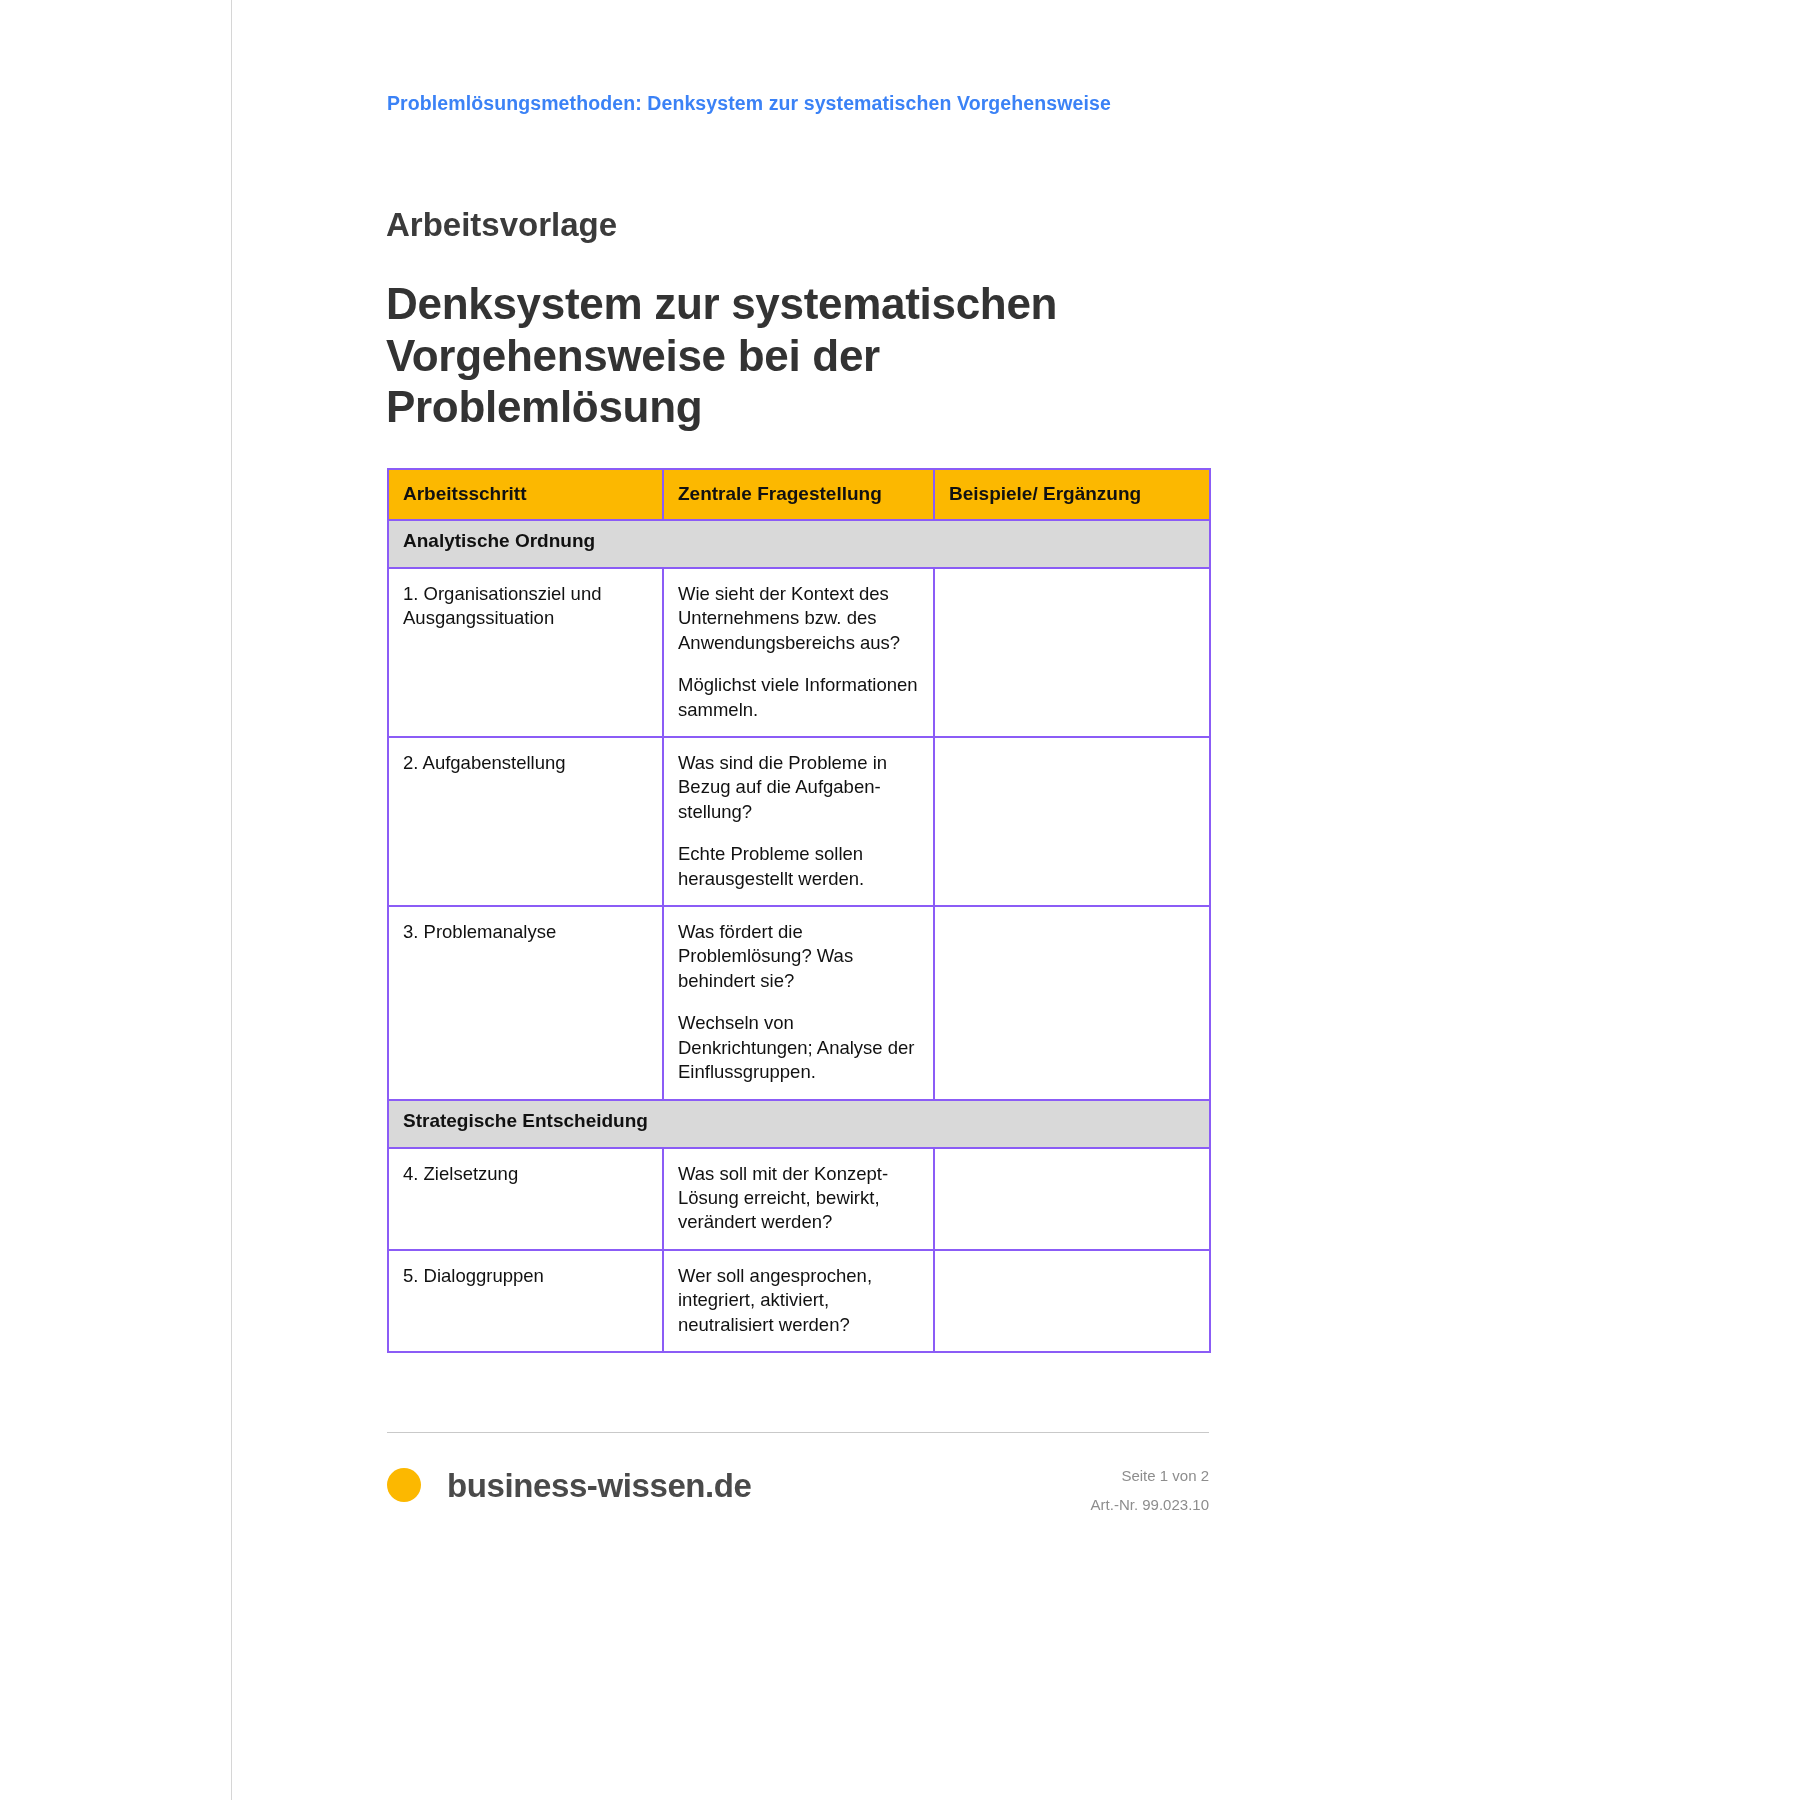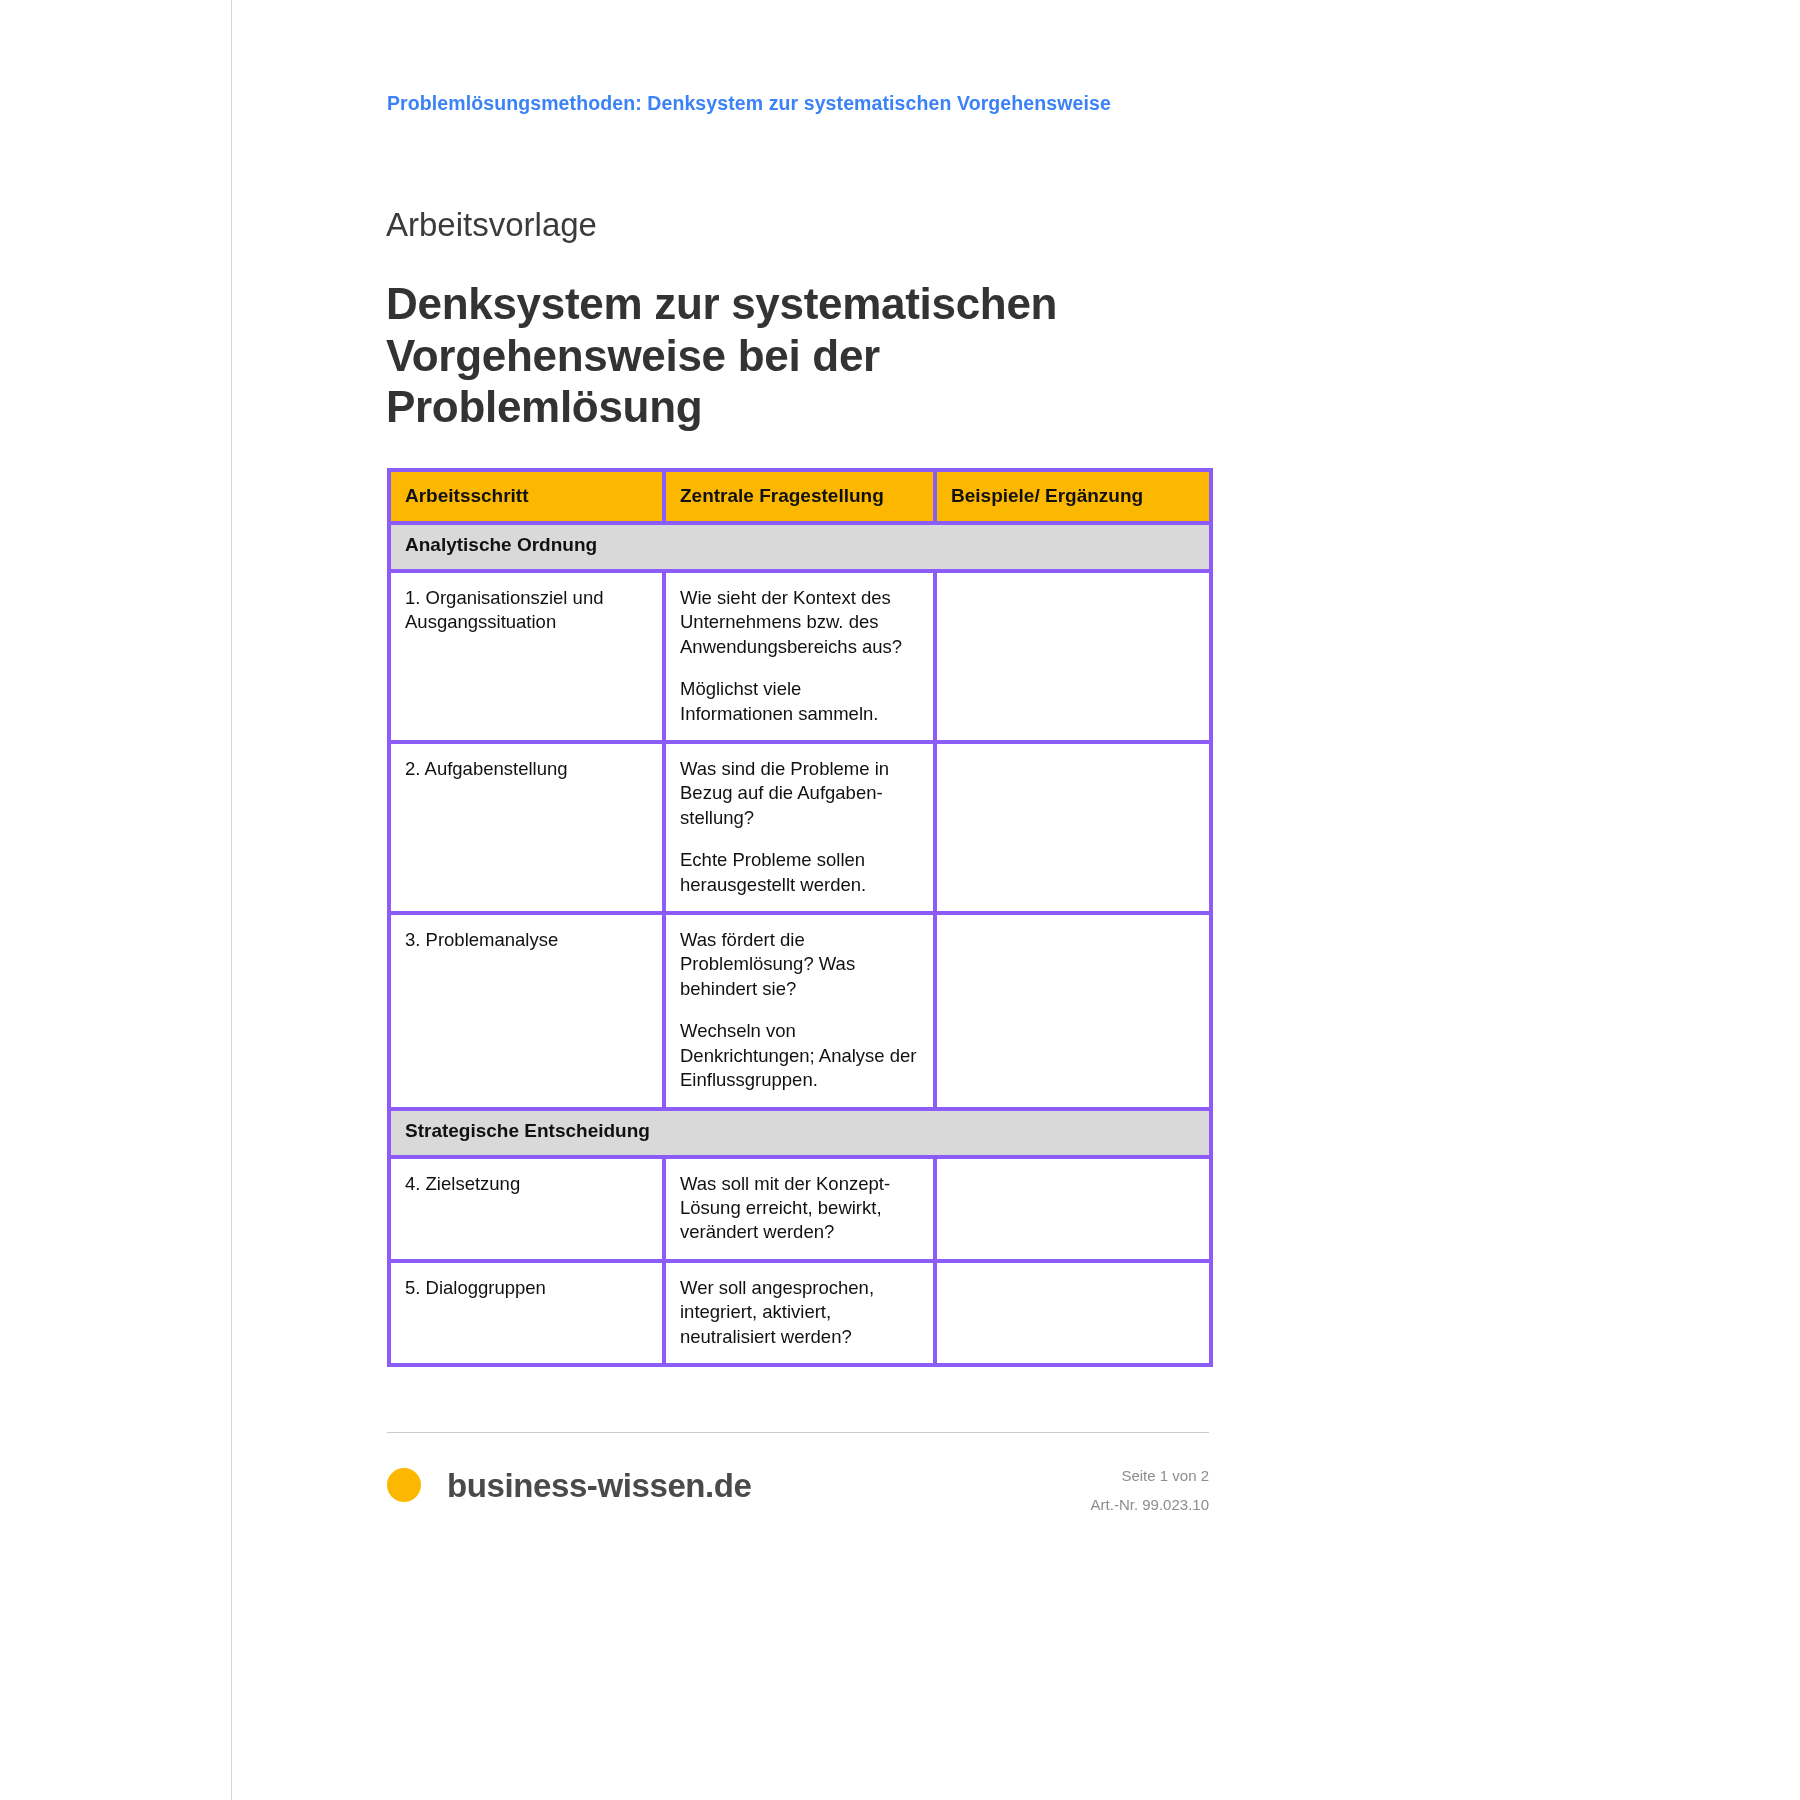"Arbeitsvorlage" .kicker { font-weight: 400 -> 700 }
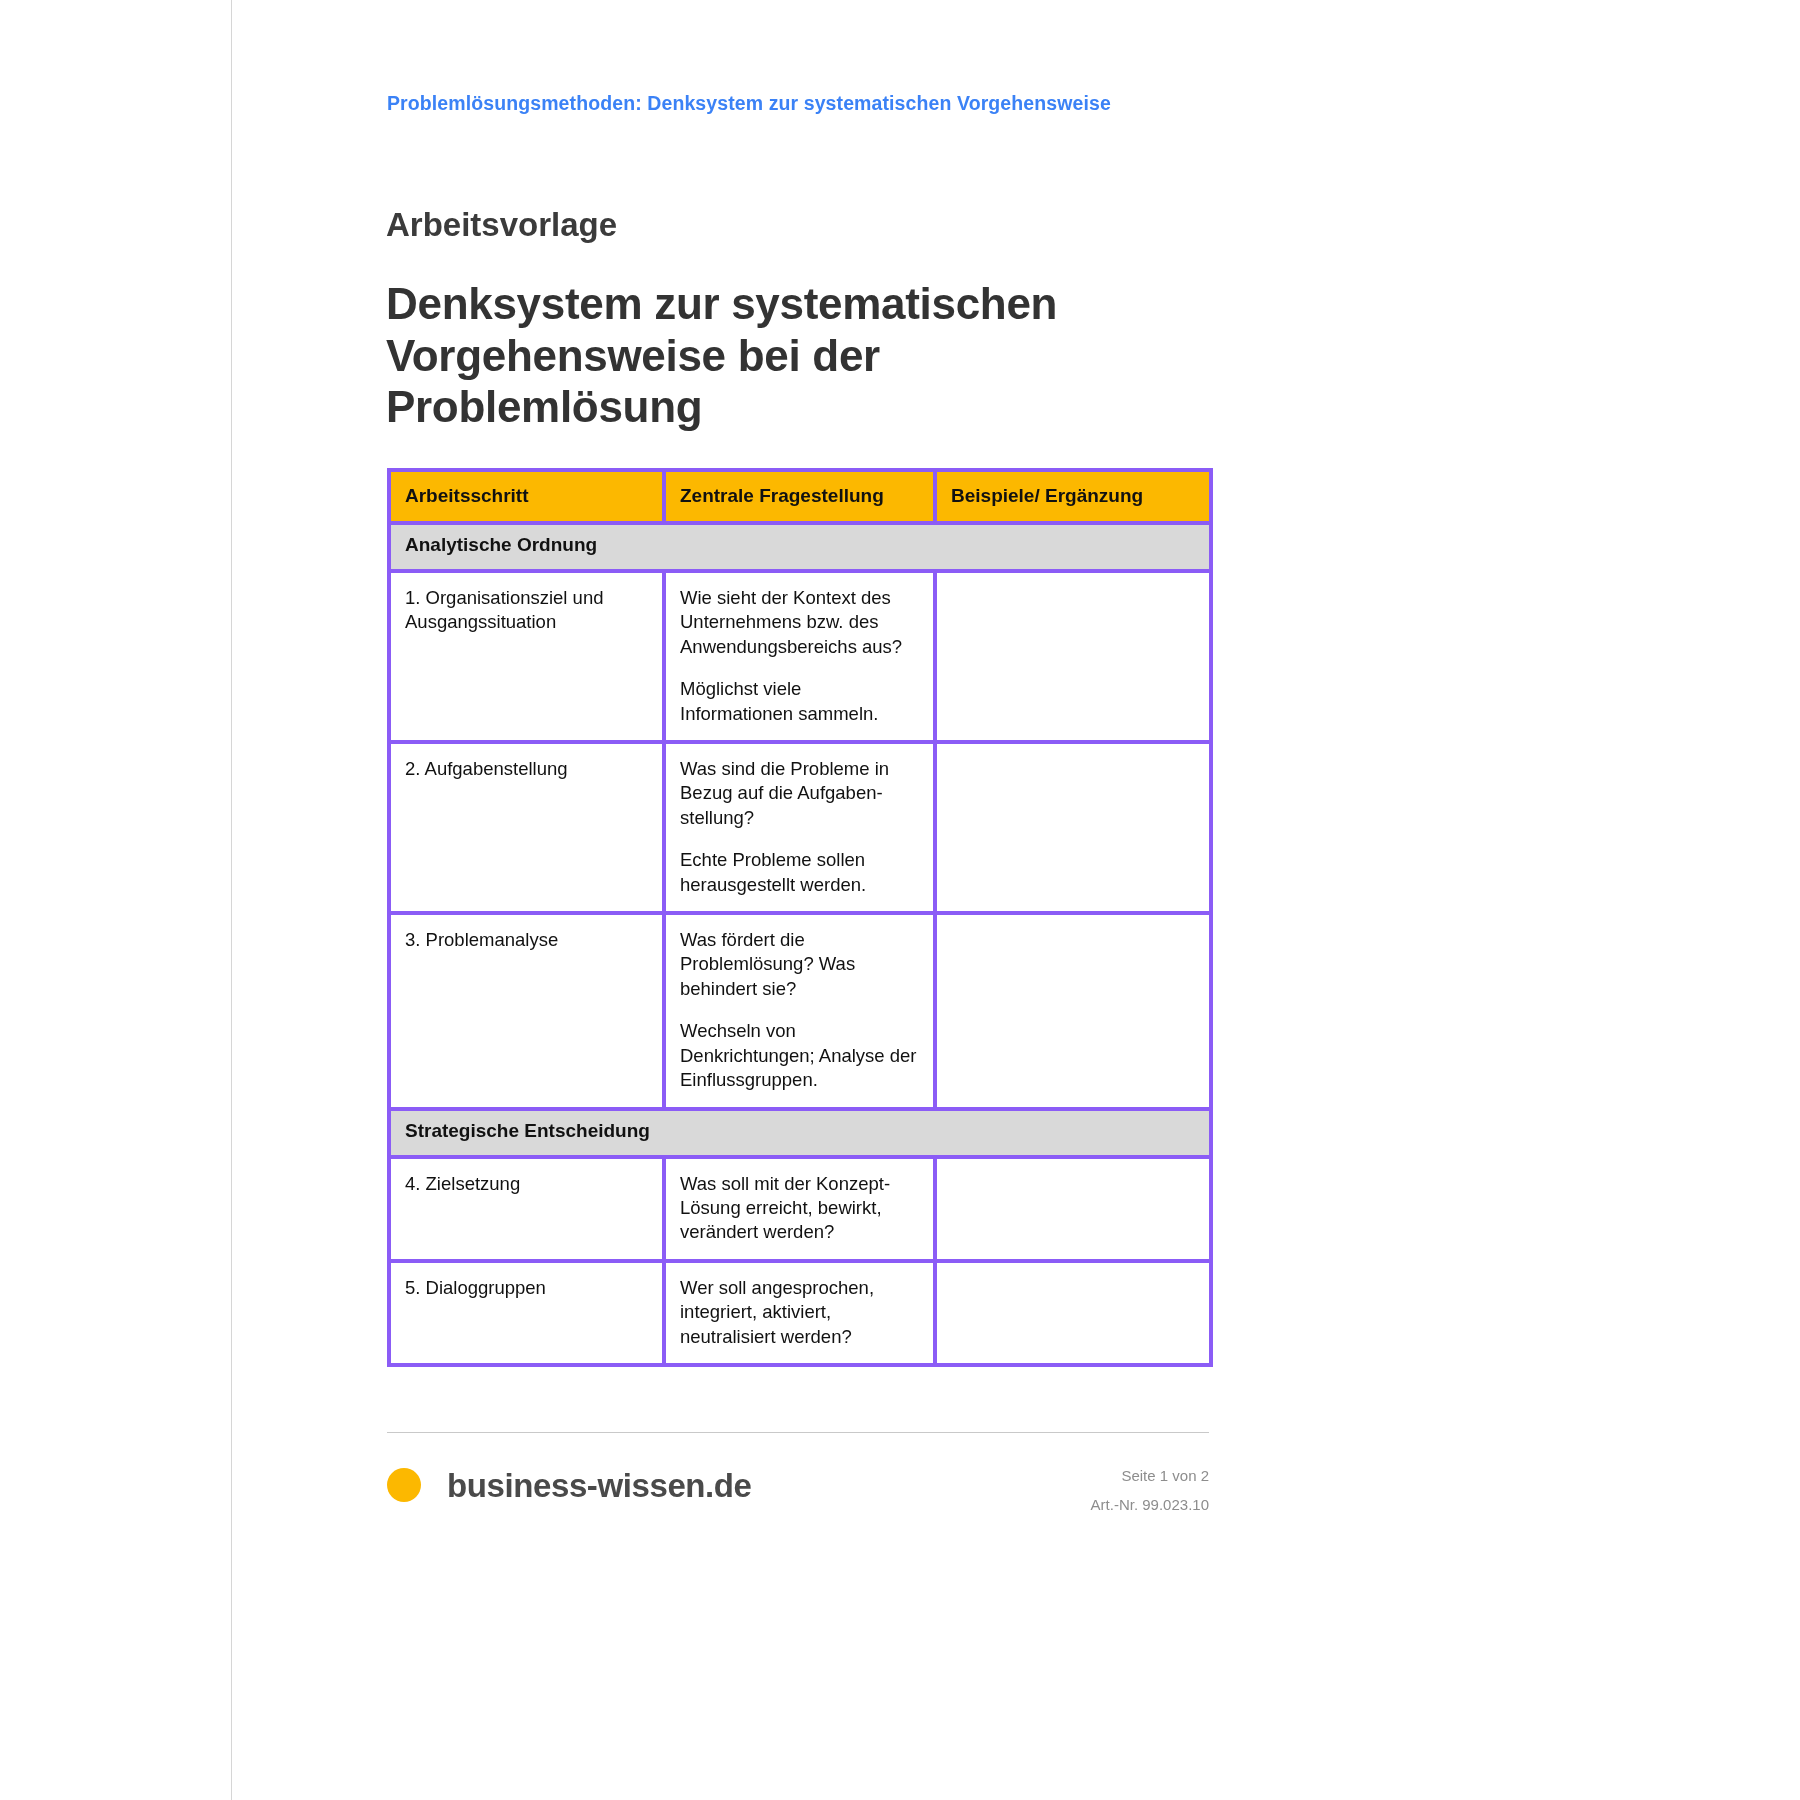"Arbeitsschritt" table.grid th, table.grid td { border: 4px solid #8b5cf6 -> 2px solid #8b5cf6 }
